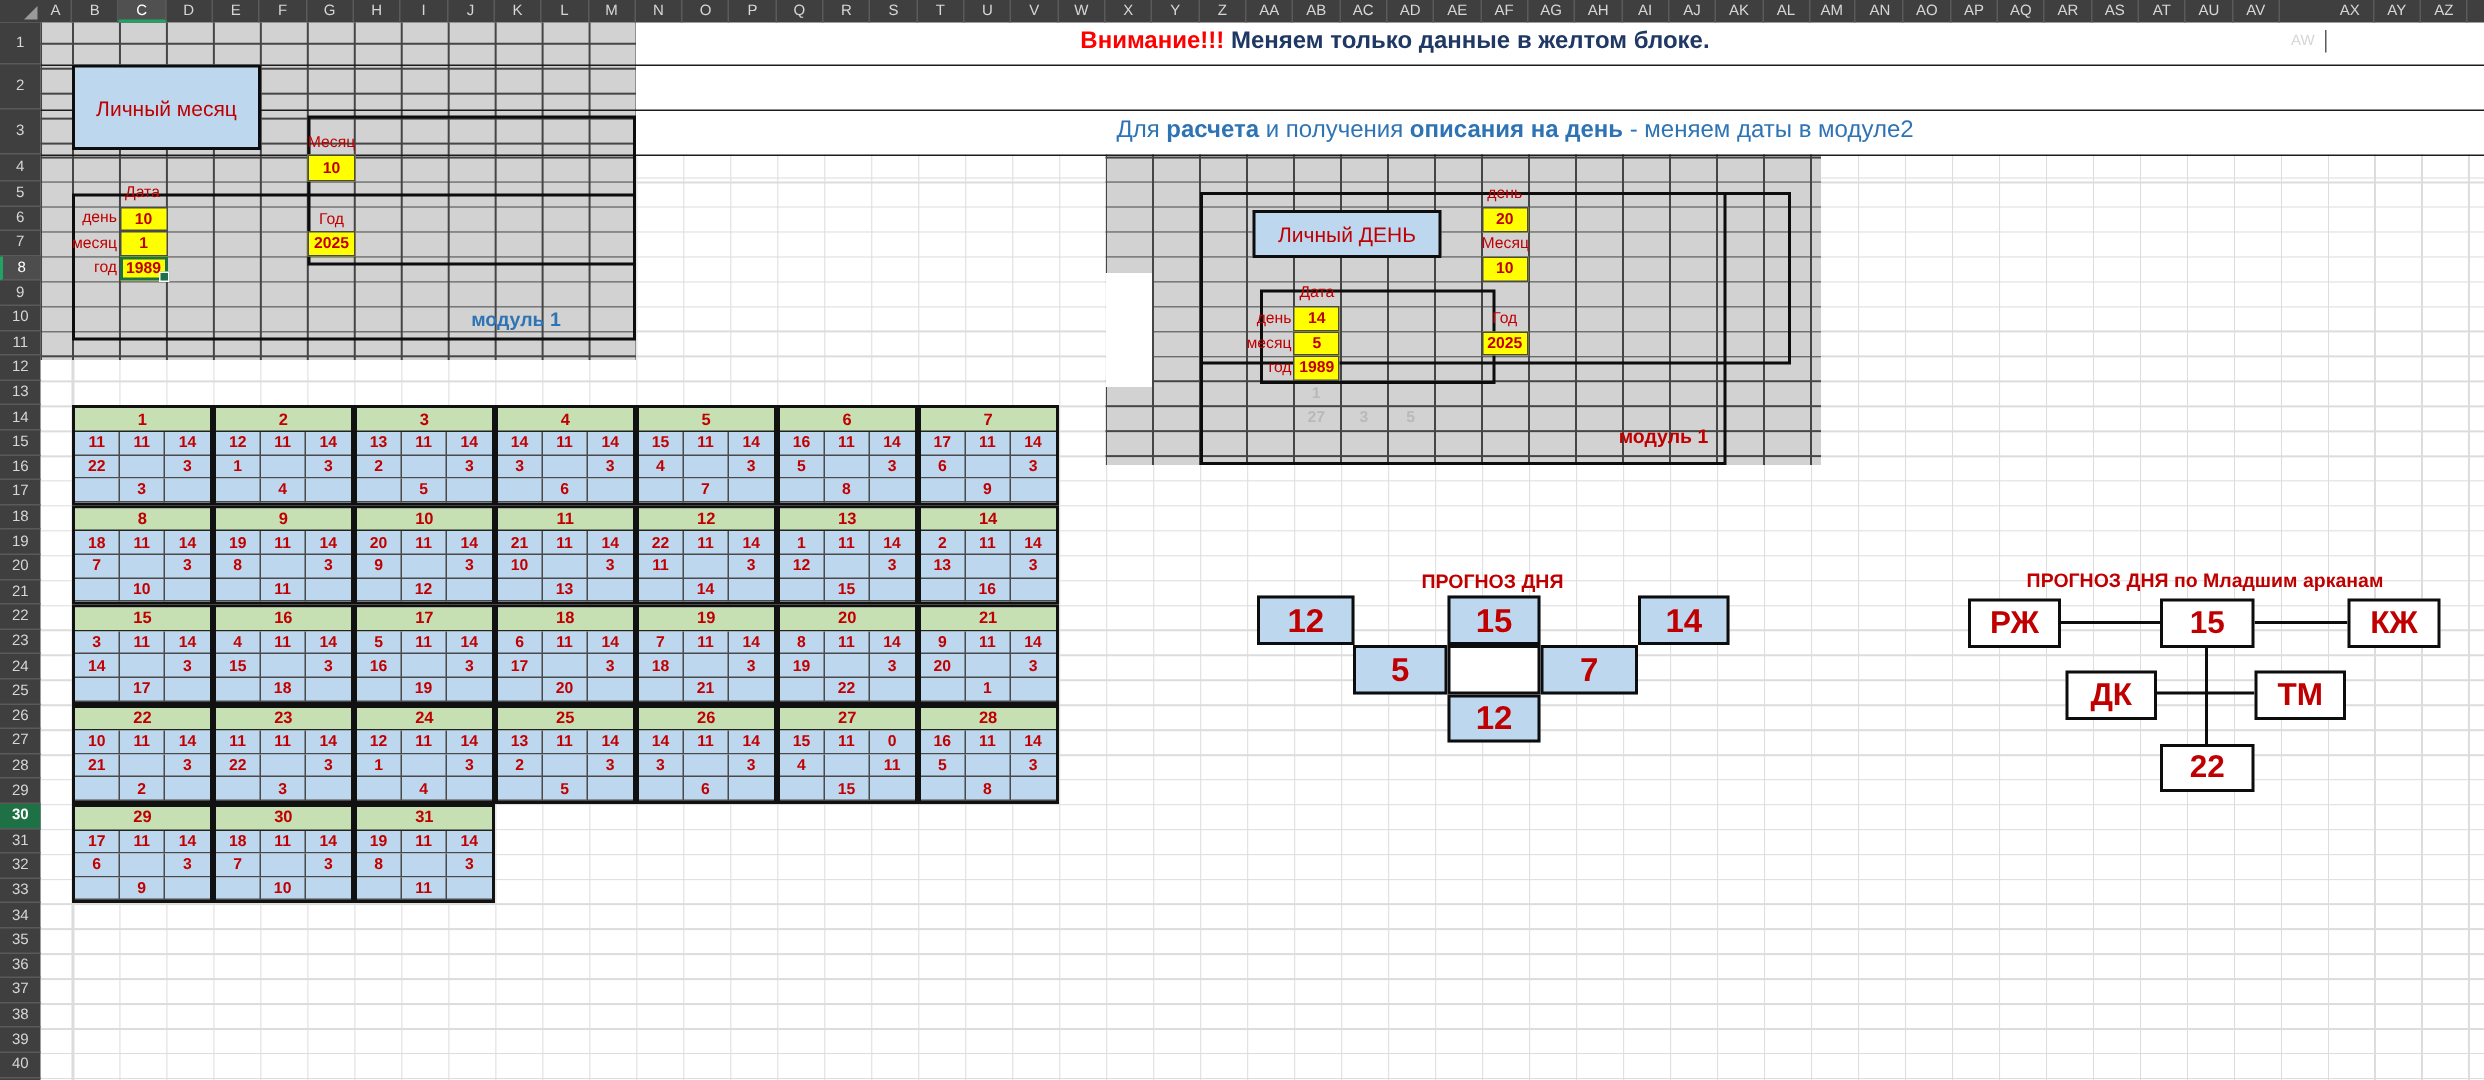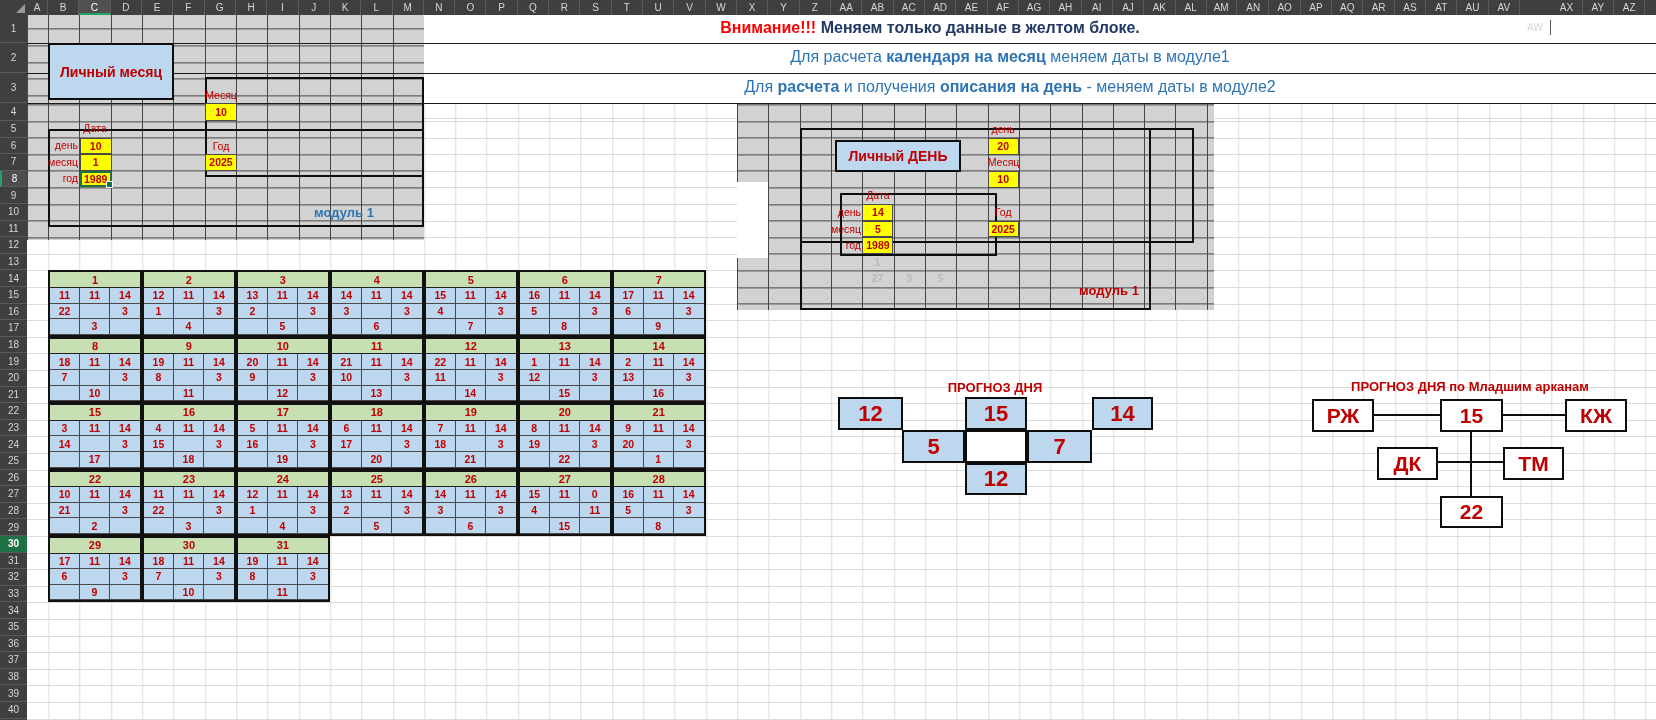"Для расчета календаря на месяц" div.notice { html: <div><span>Для расчета </span><span>календаря на месяц</span><span> меняем даты в модуле1</span></div> -> none }
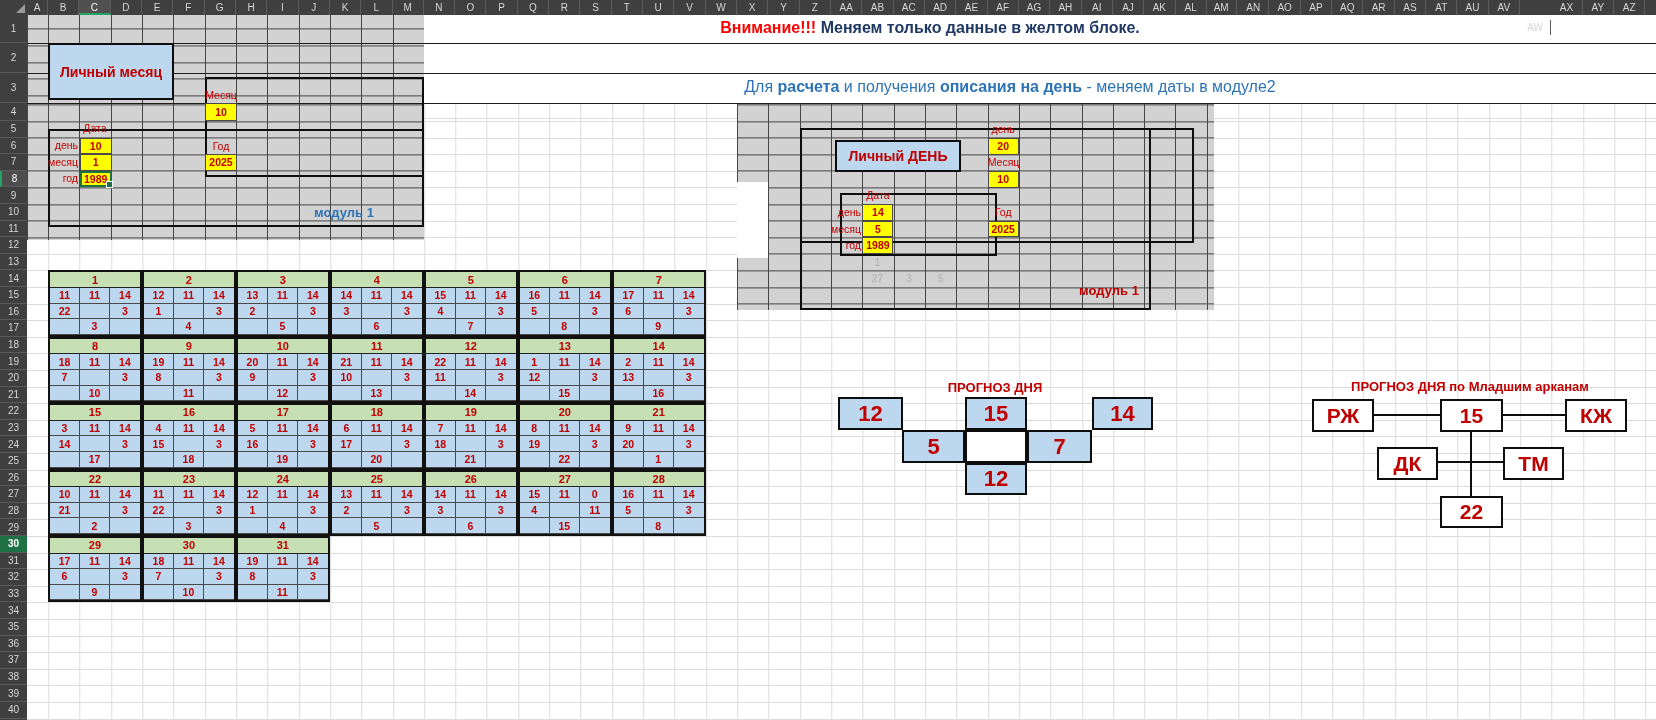"Личный месяц" .bluebox { font-weight: bold -> normal }
